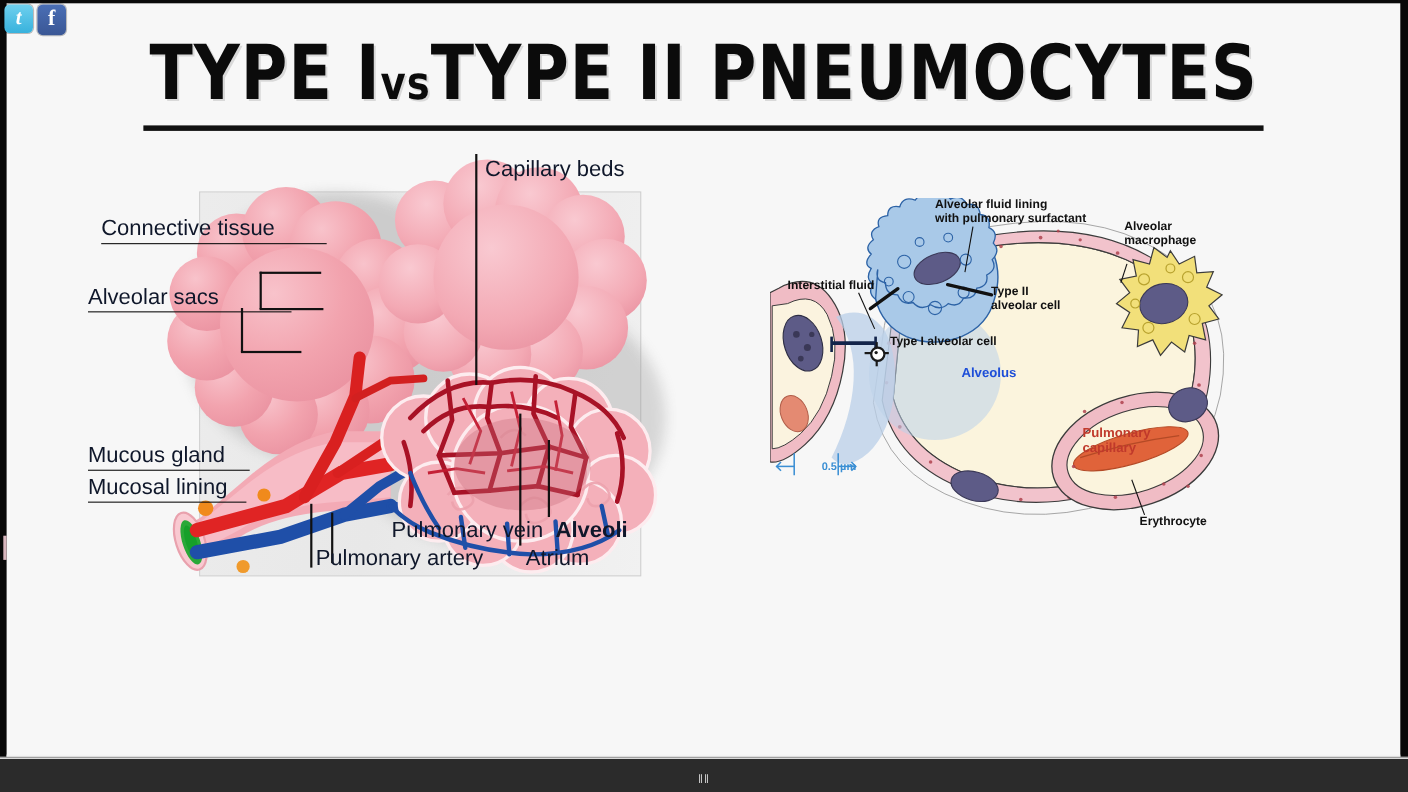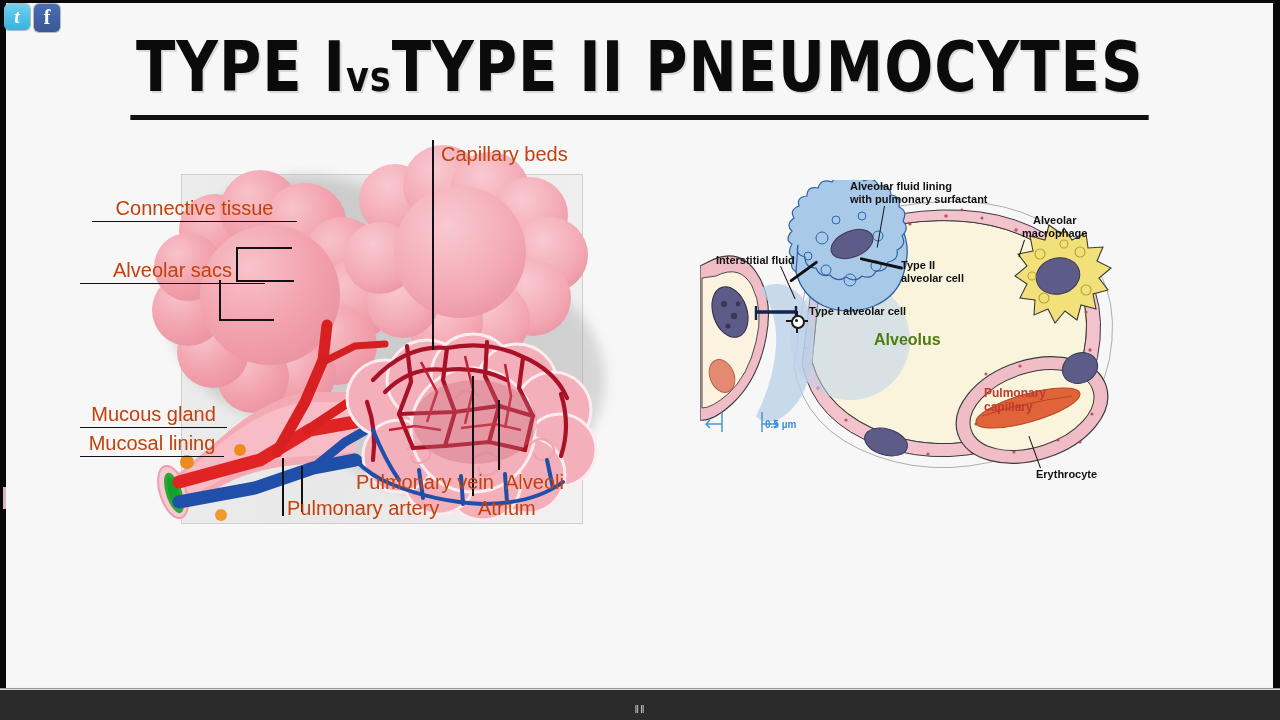"Capillary beds" .lbl { color: #c2410c -> #0f172a; text-align: center -> none }
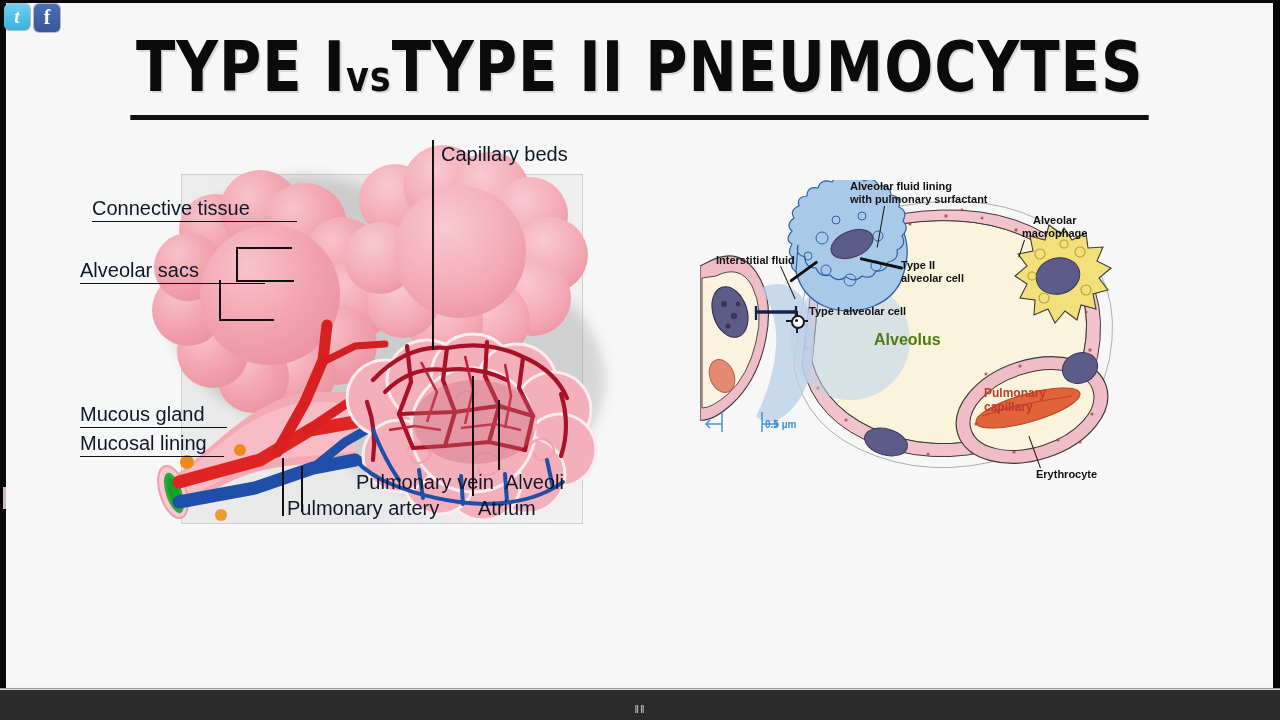"Alveolar" div.rlbl { text-align: center -> none; top: 214px -> 200px }
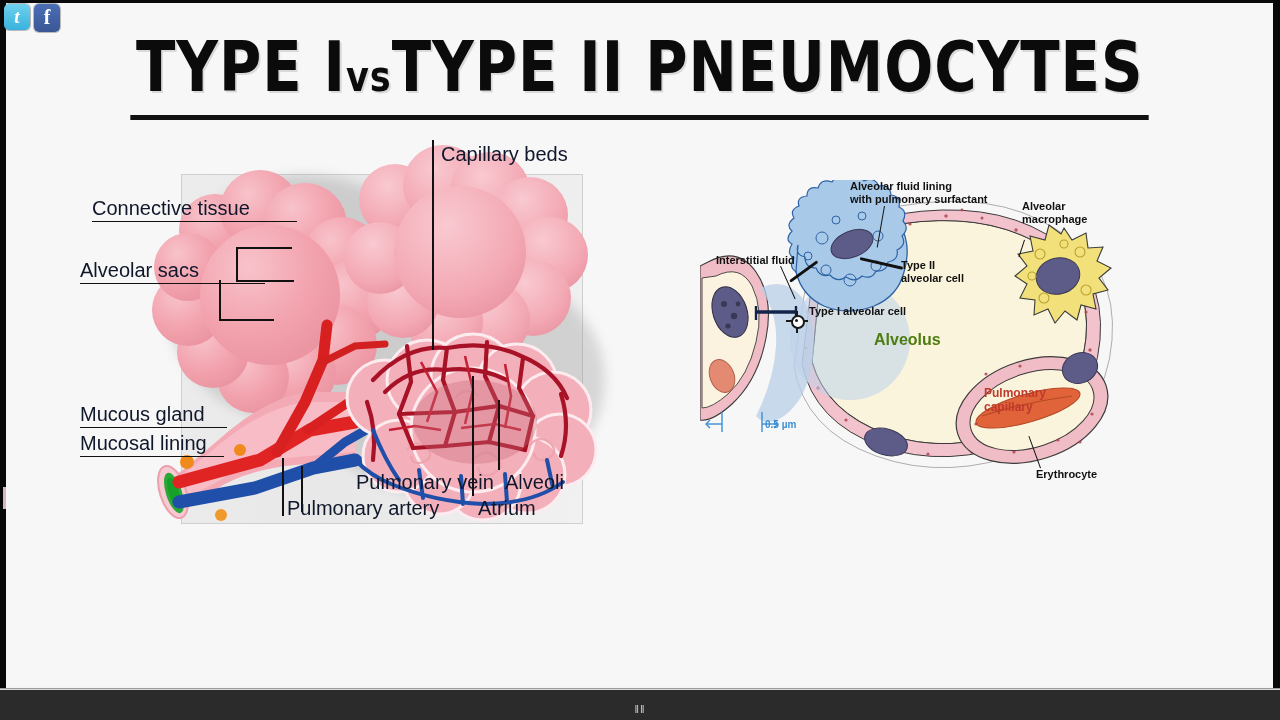"Alveolus" .rlbl.blue { color: #4d7c0f -> #1d4ed8; font-size: 16px -> 12px }
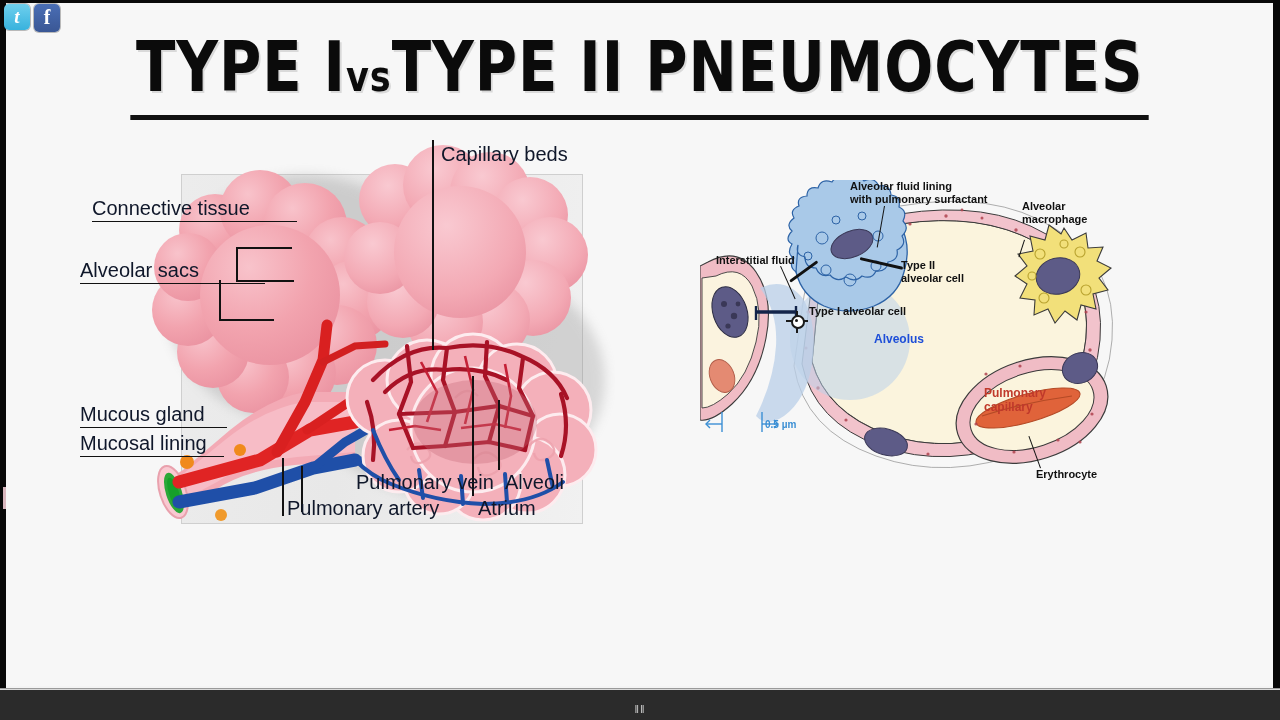"0.5 µm" div.rlbl { margin-left: 18px -> none }
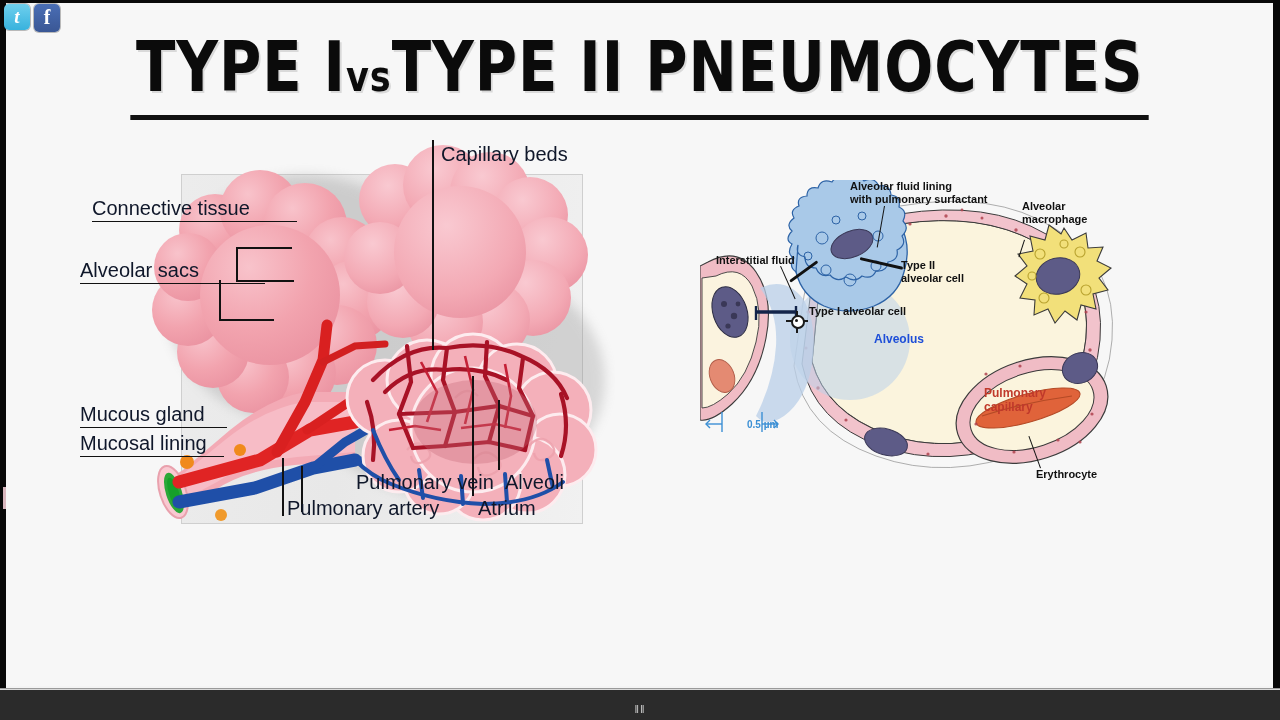"Alveoli" div.lbl { font-weight: none -> bold }
